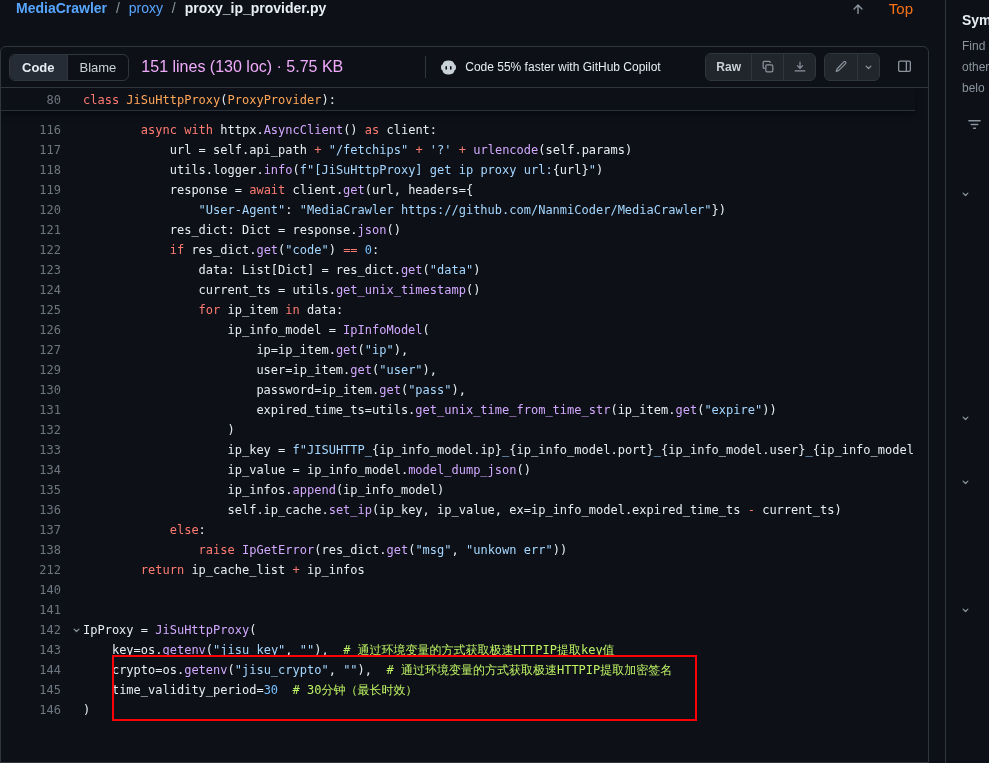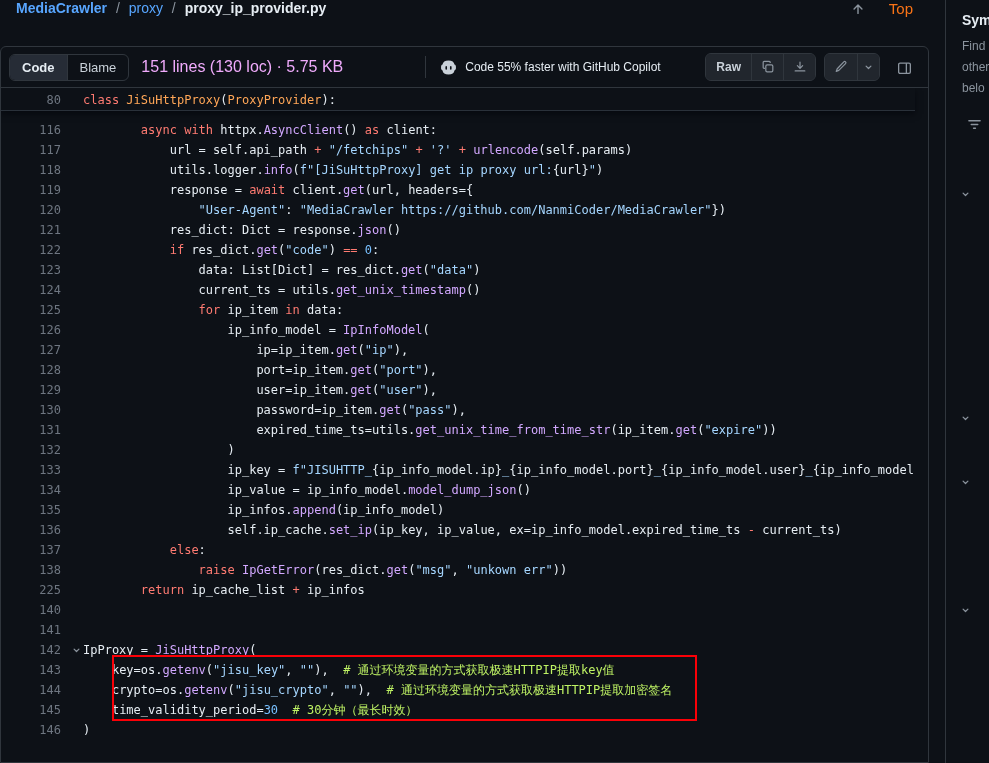"Raw" .toolbar-right { align-items: flex-end -> flex-start }
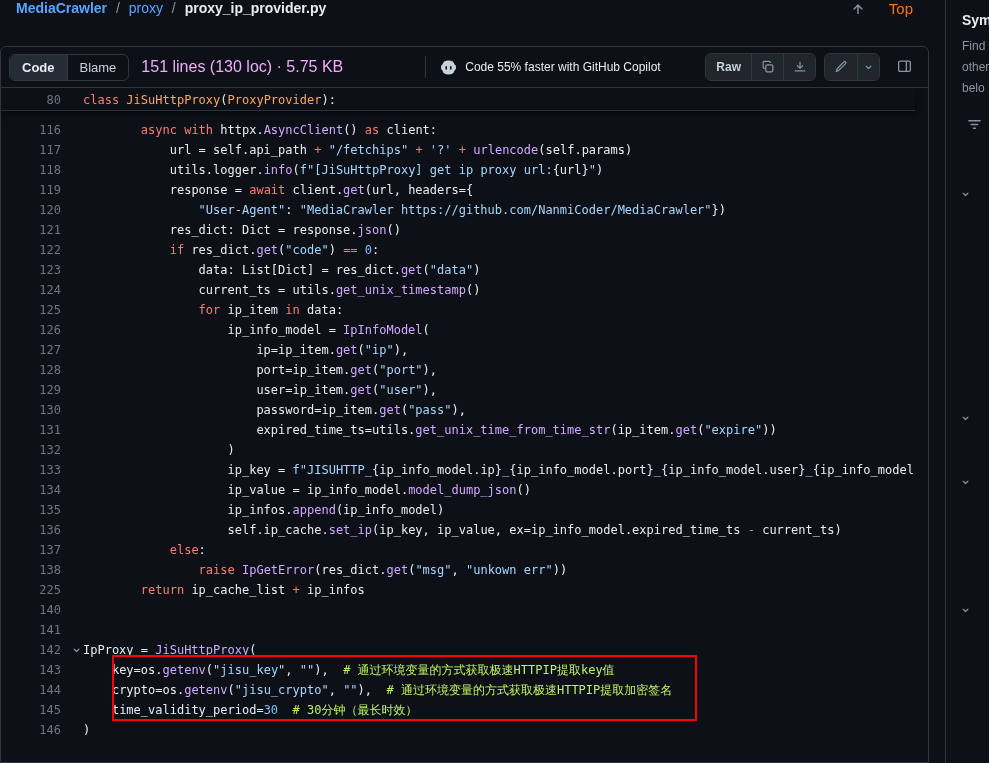"128" div.code-row { html: <div> <span>128</span> <span></span> <span> <span>port=ip_item.</span><span>get</span><span>(</span><span>"port"</span><span>),</span></span> </div> -> none }
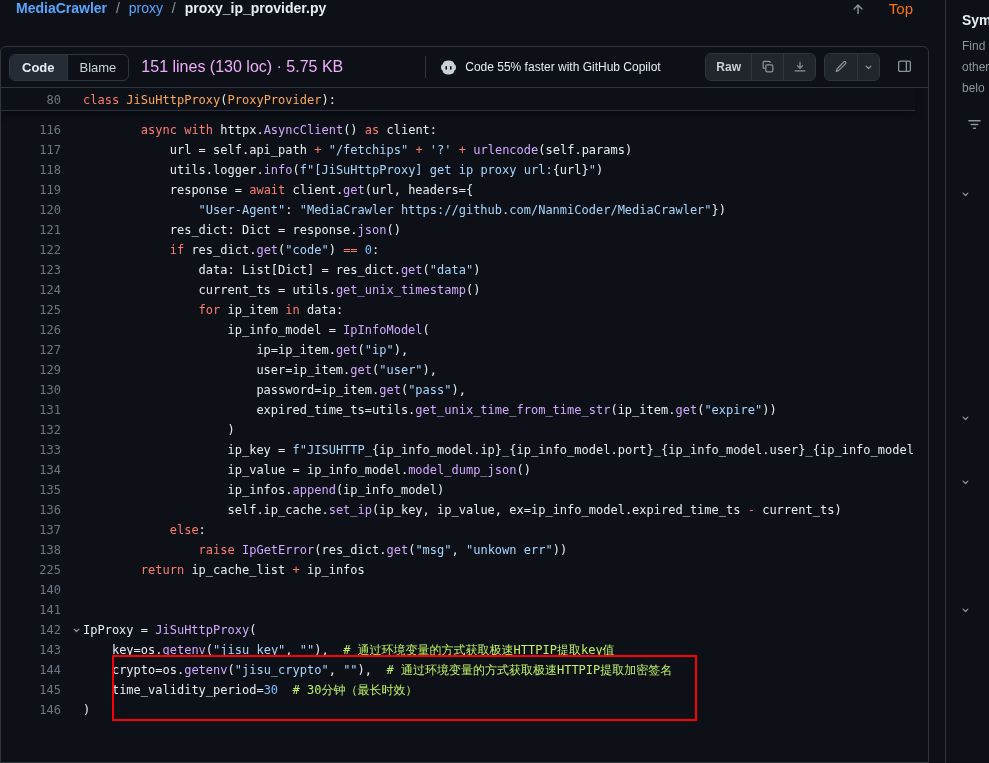"225" span.ln { text: 225 -> 212 }
